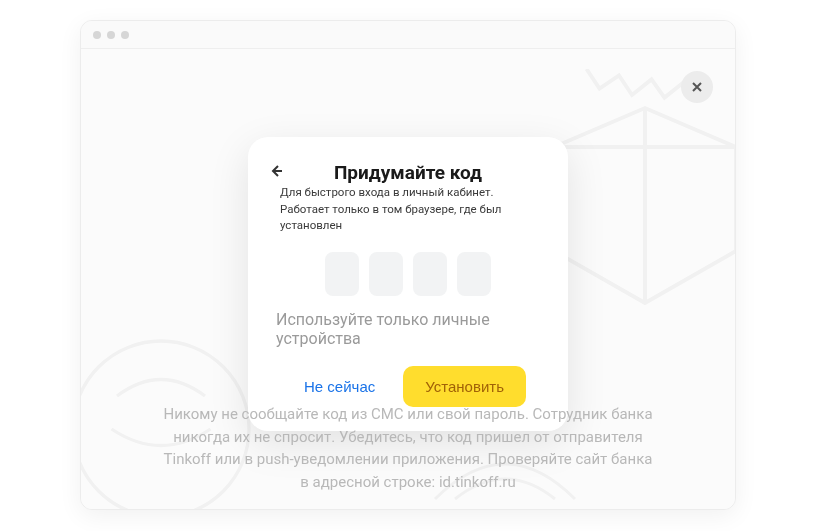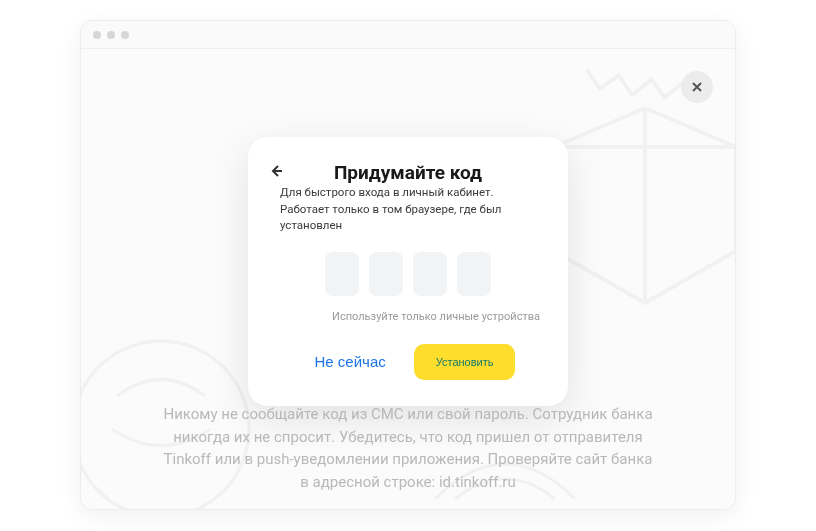"Используйте только личные устройства" .hint { font-size: 11px -> 16px; text-align: right -> left }
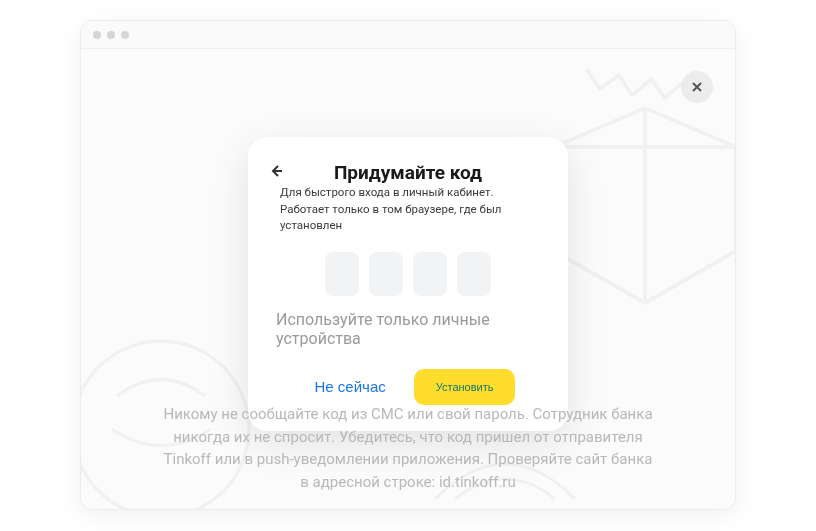"Установить" .btn-primary { color: #0f766e -> #a16207; font-size: 11px -> 15px }
